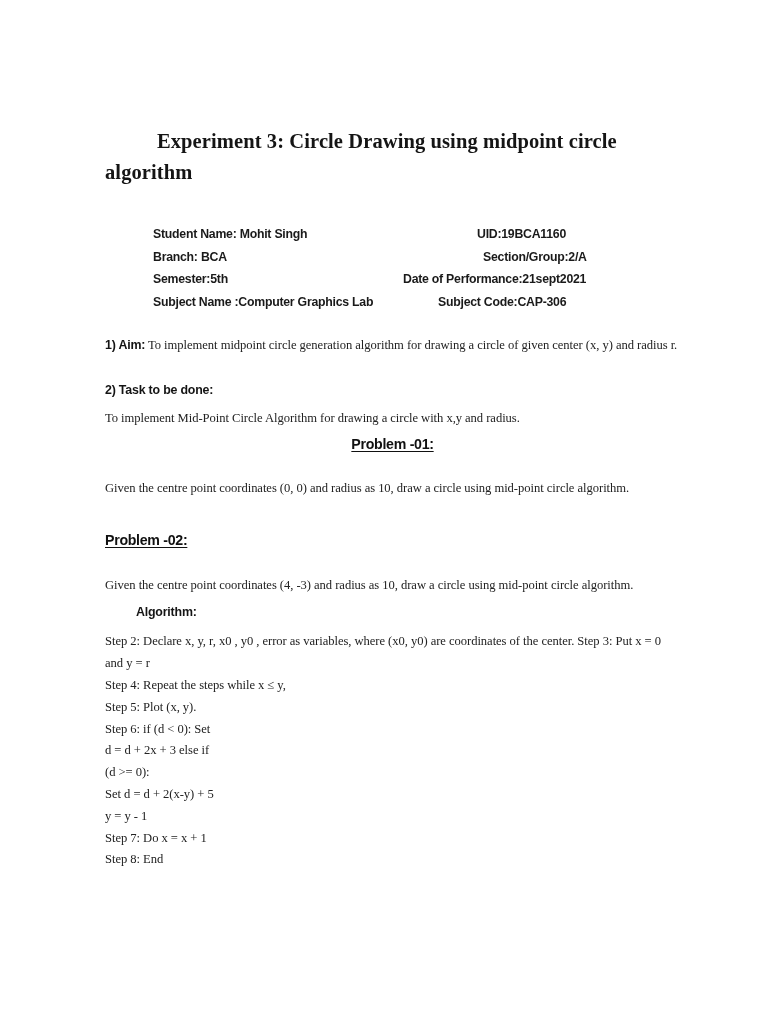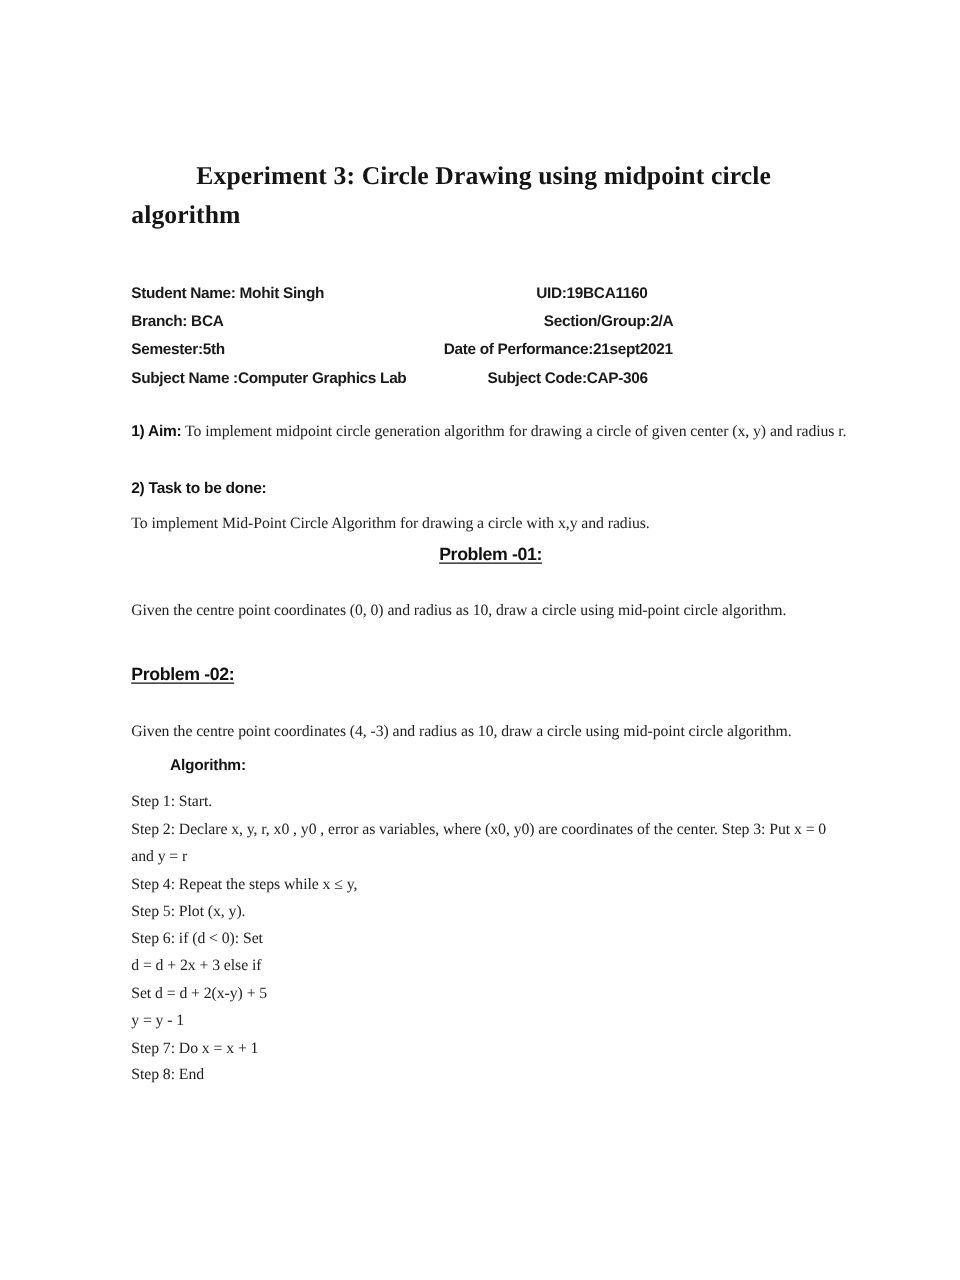"Student Name: Mohit Singh" .info-block { margin-left: none -> 48px }
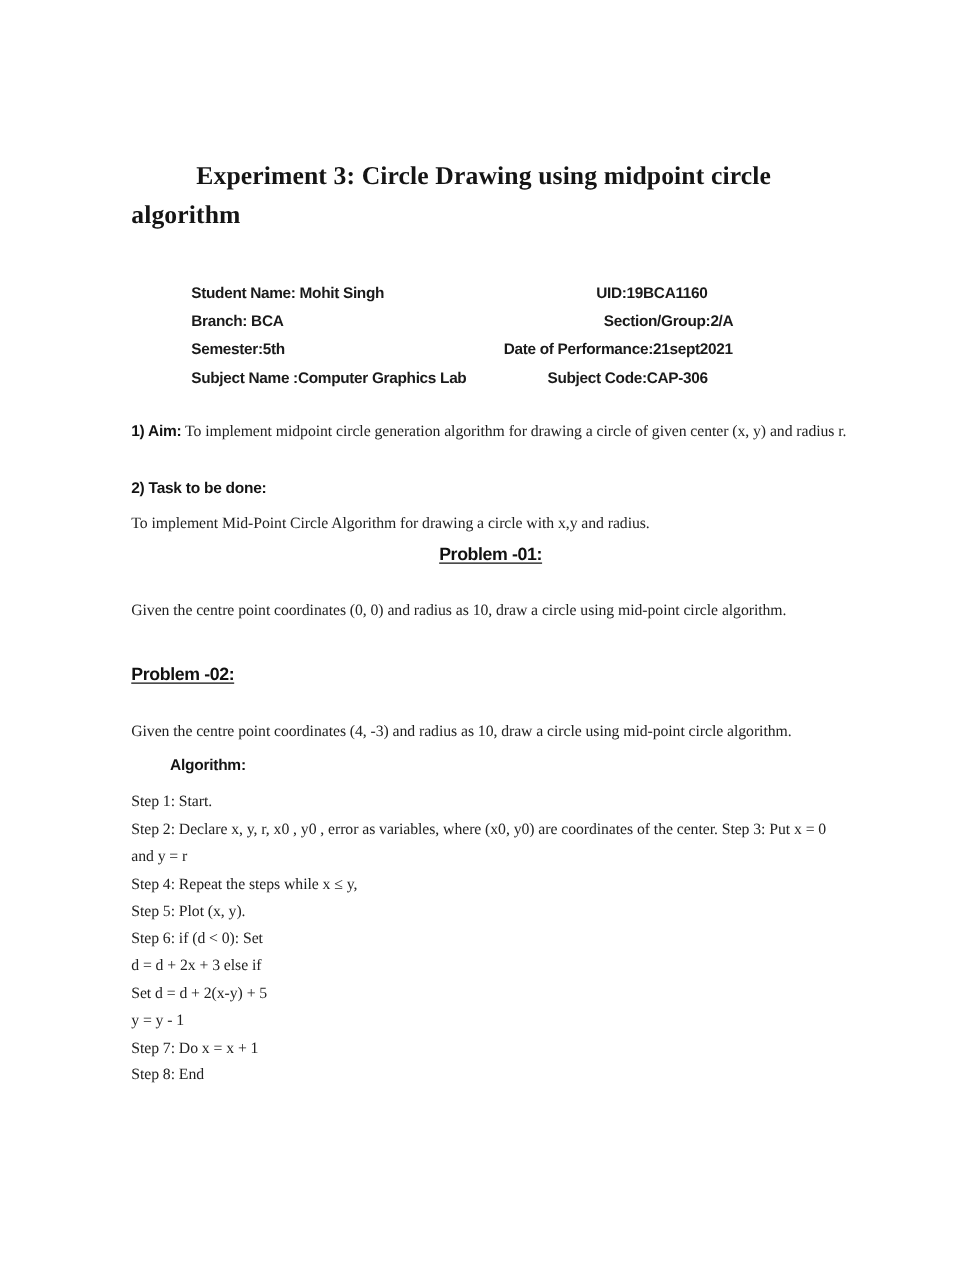"Step 1: Start." p.step-line { html: <p>Step 1: Start.</p> -> none }
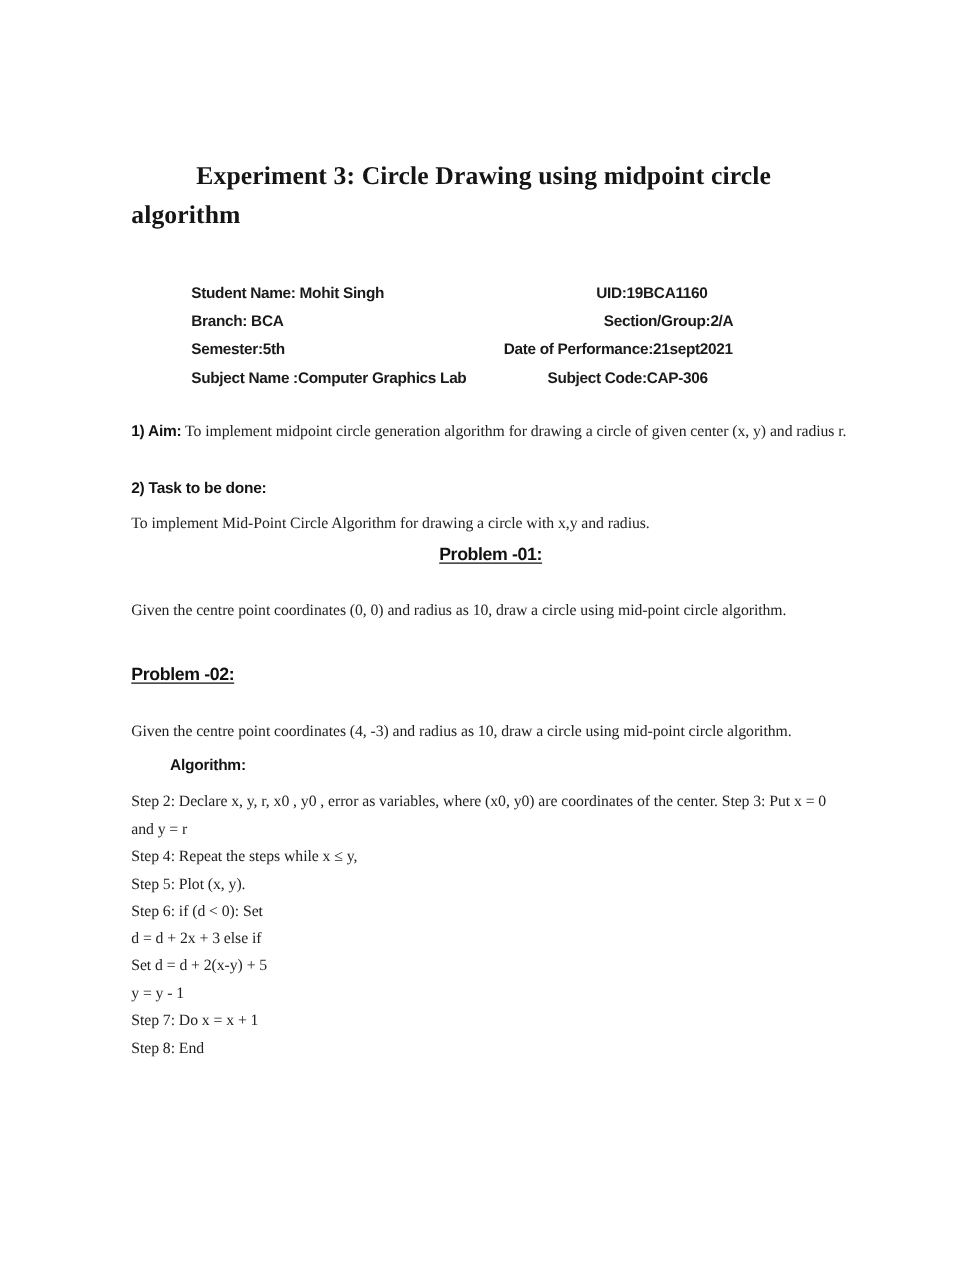"(d >= 0):" p.step-line { html: none -> <p>(d &gt;= 0):</p> }
